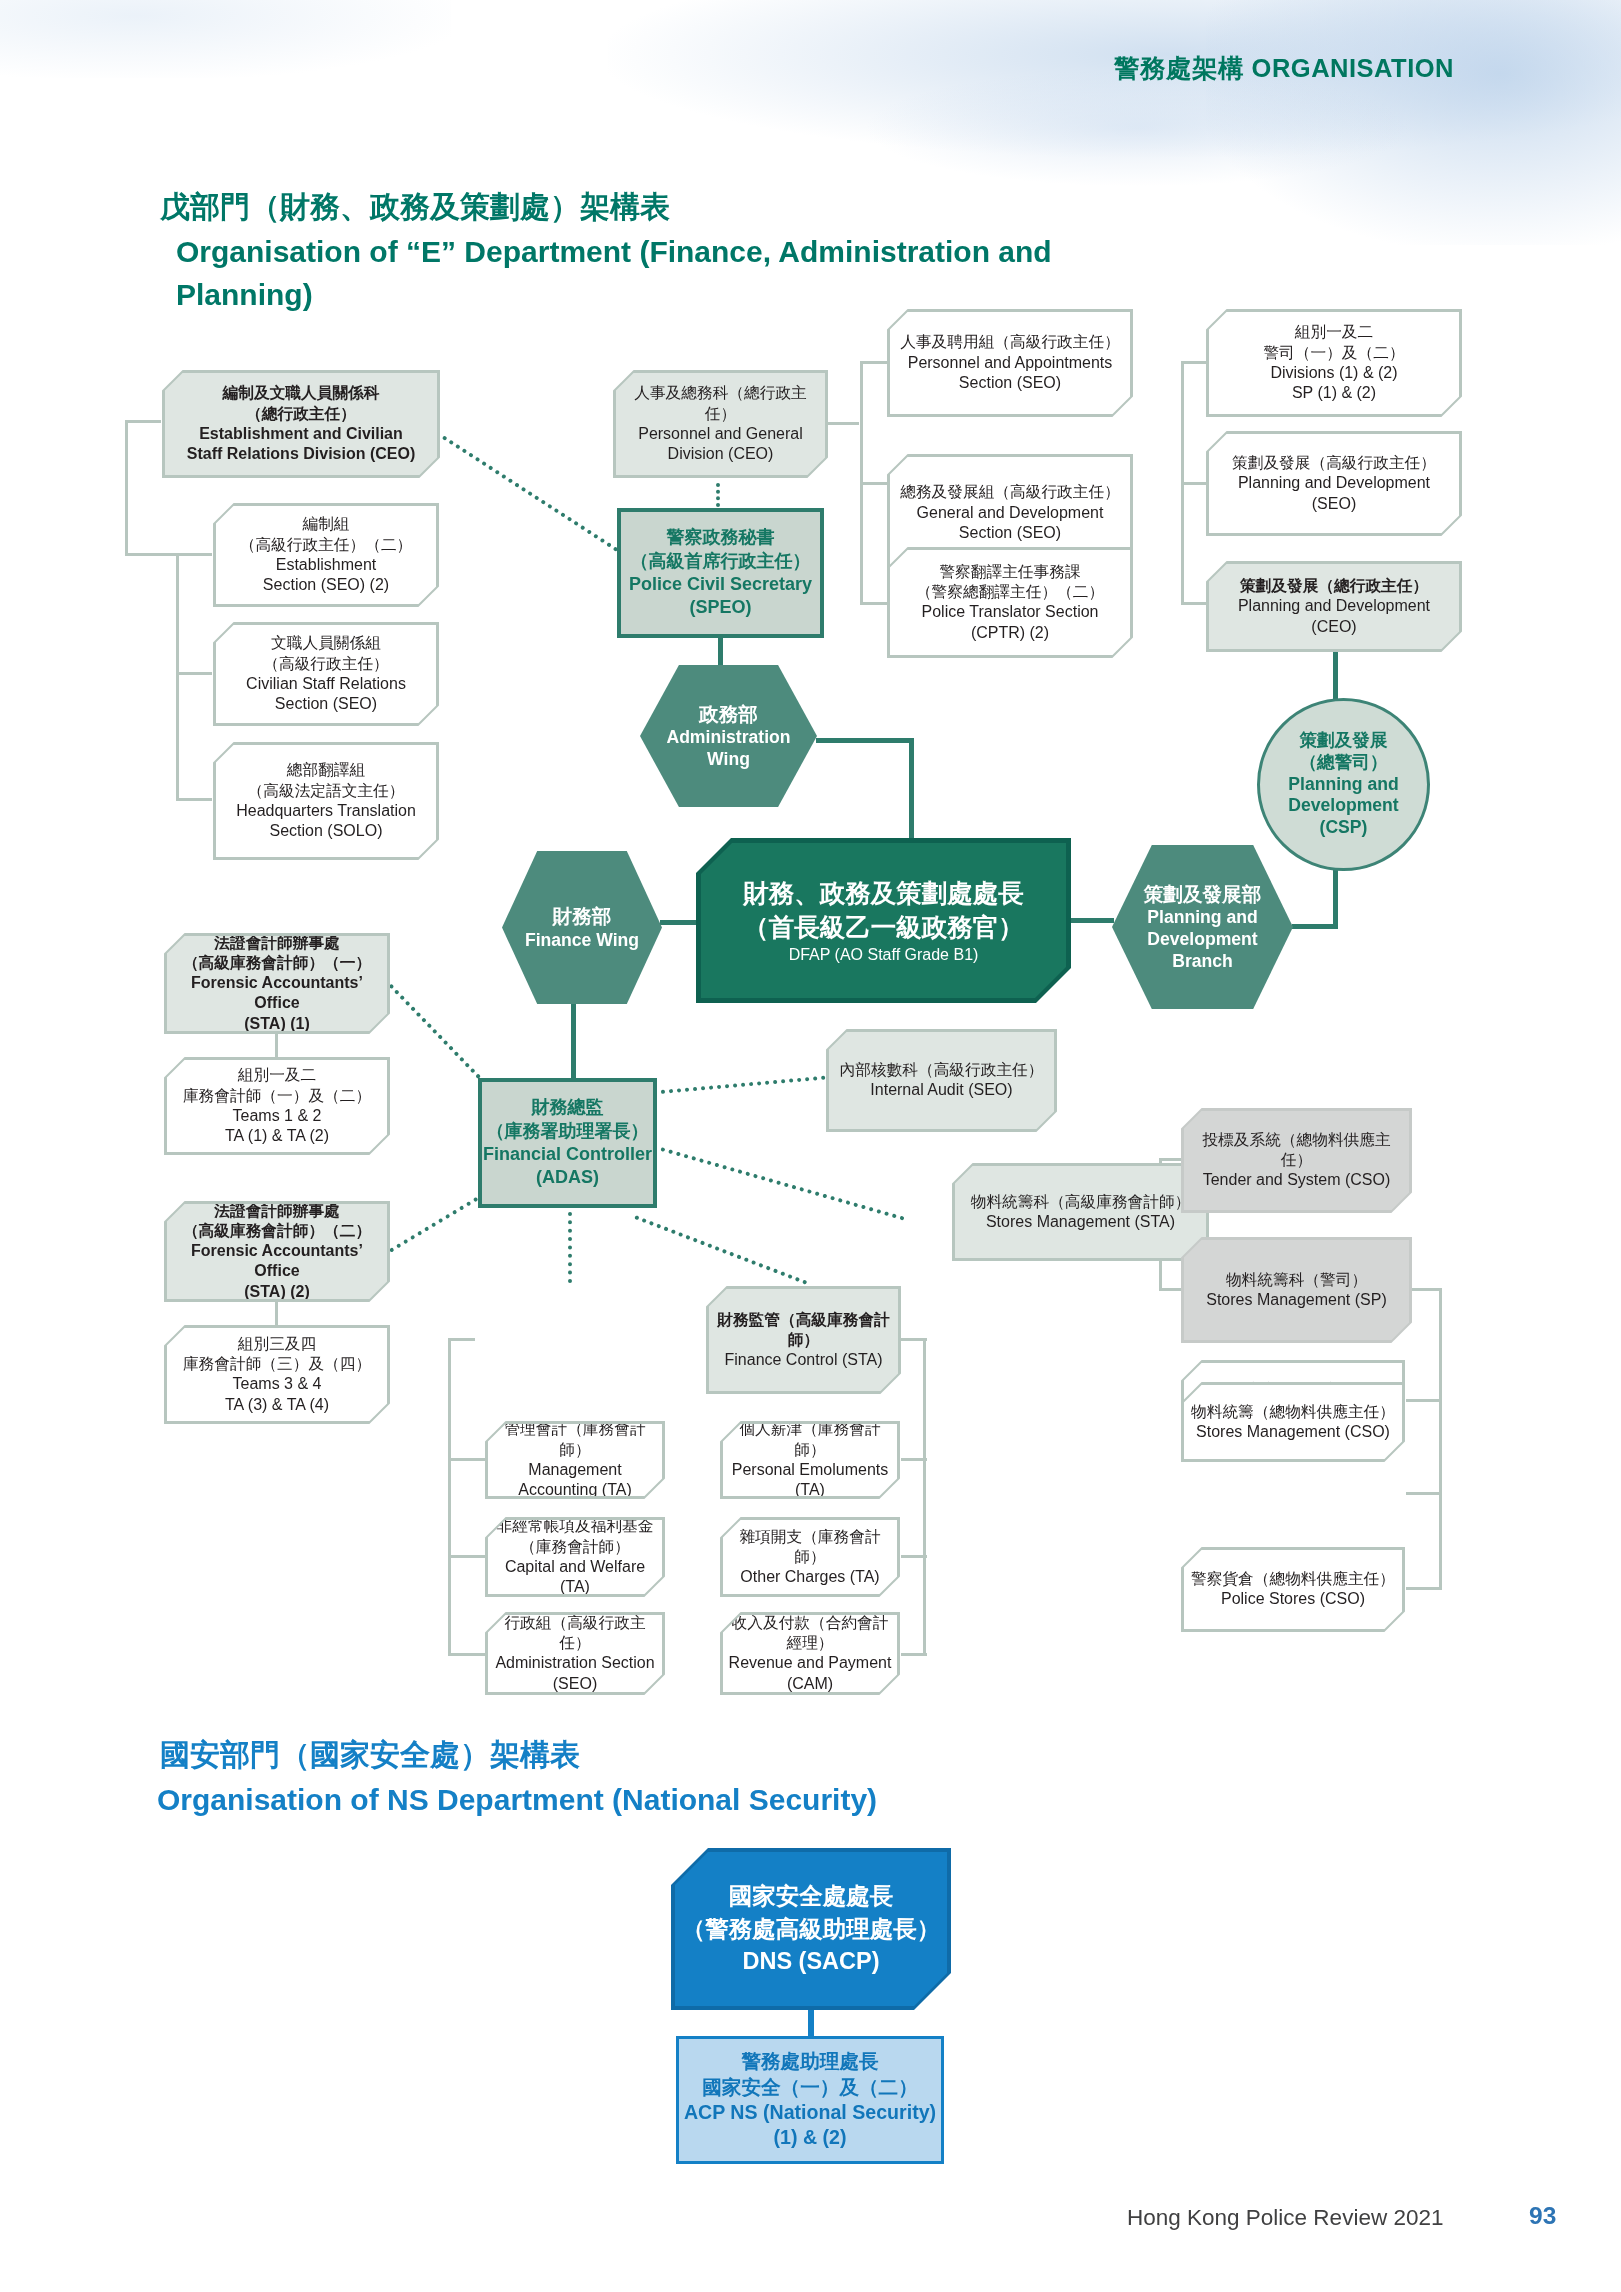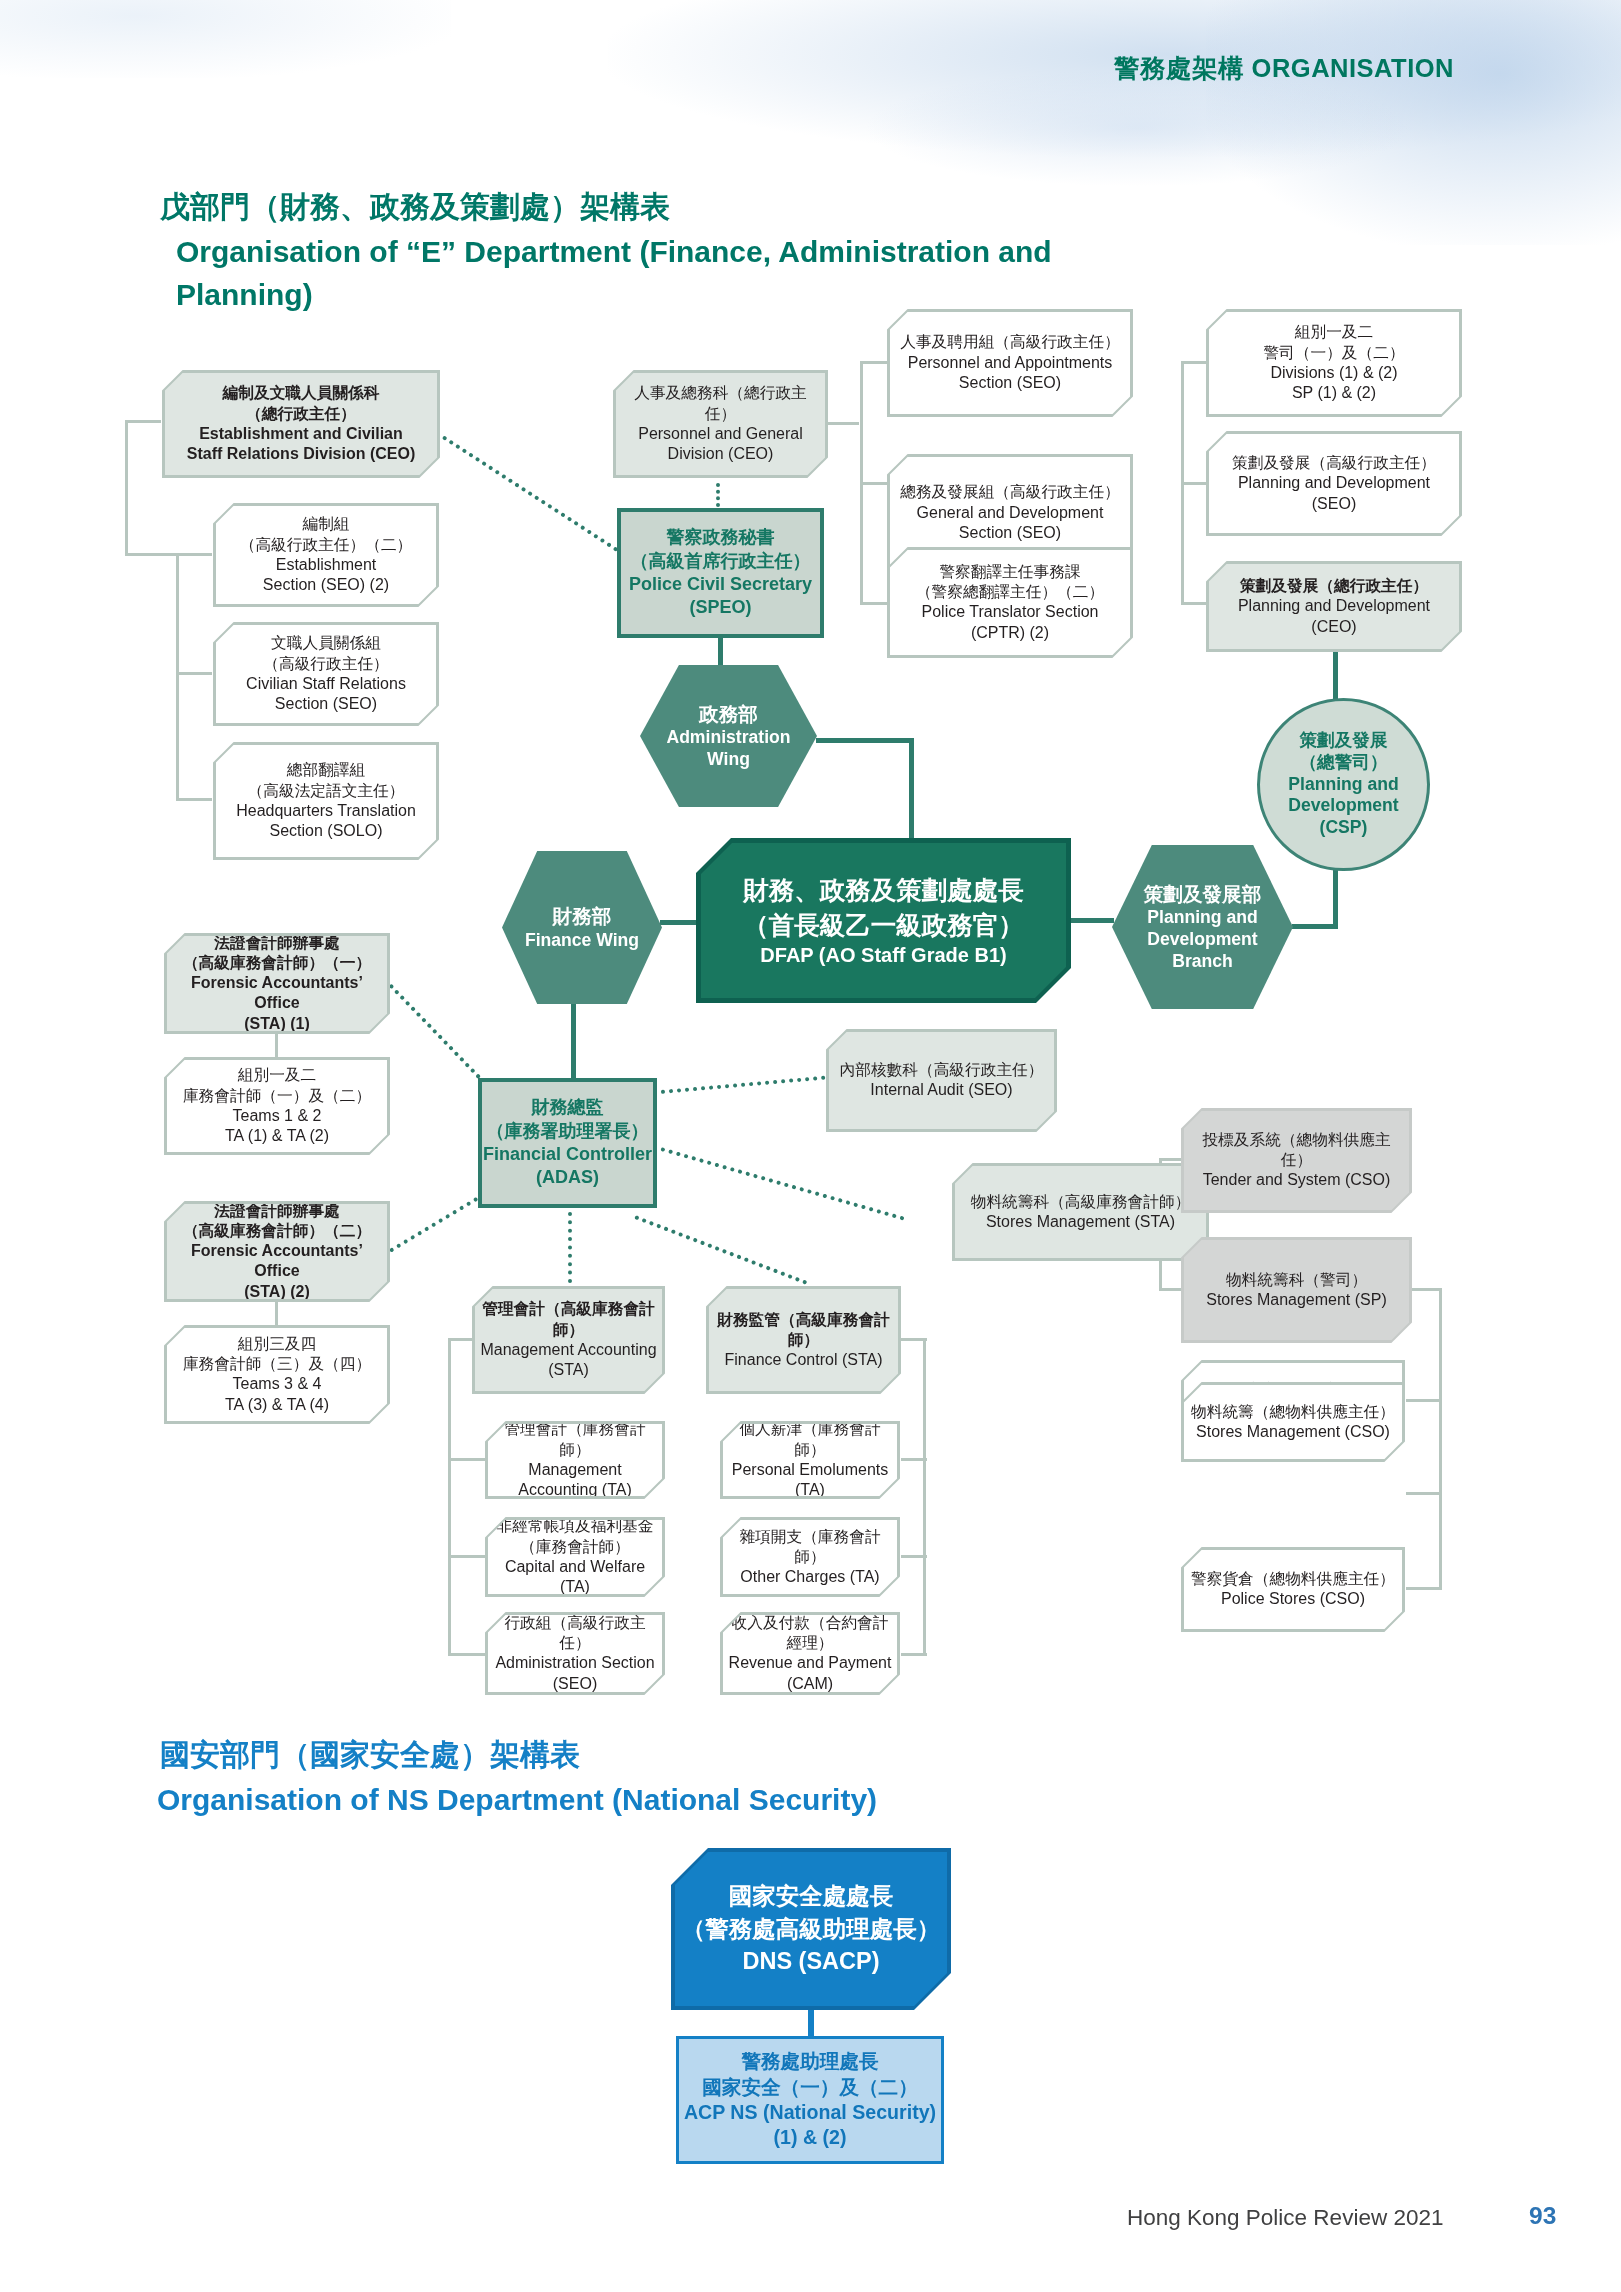"DFAP (AO Staff Grade B1)" .dark .en { font-size: 20px -> 16px; font-weight: bold -> normal }
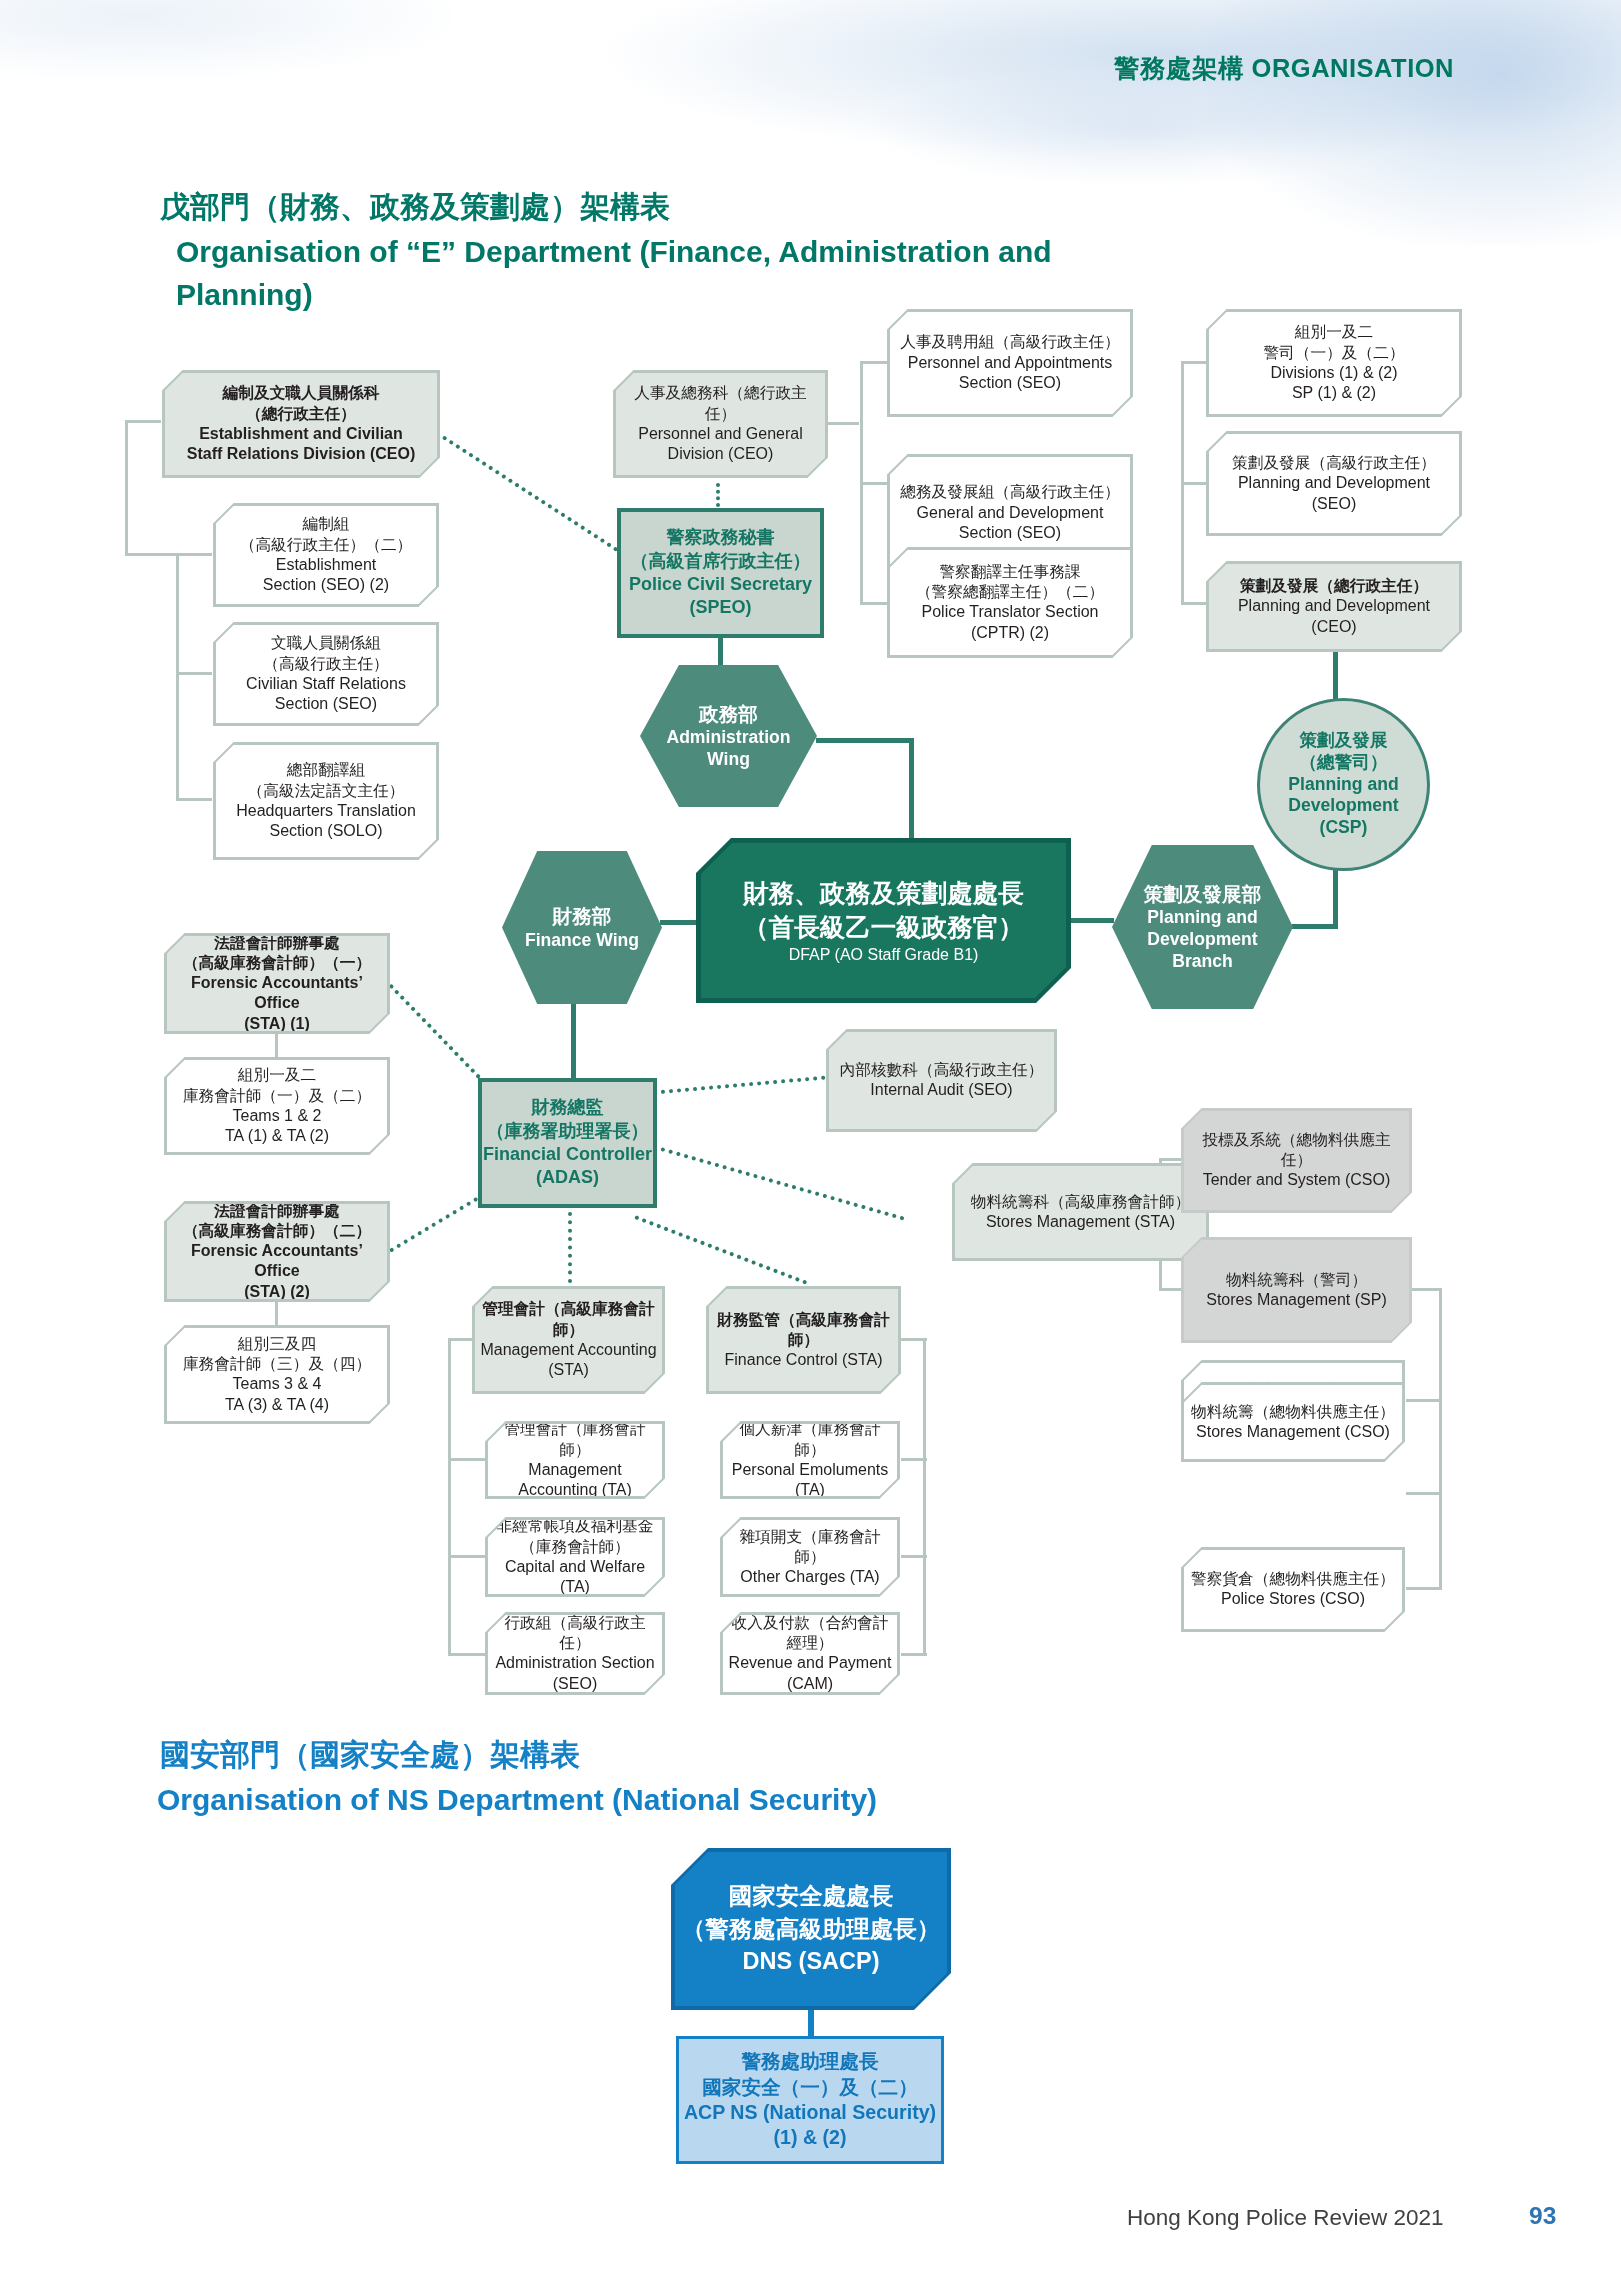"管理會計（高級庫務會計師）" div.box { html: <div> <div> <span>管理會計（高級庫務會計師）</span> <span>Management Accounting (STA)</span> </div> </div> -> none }
